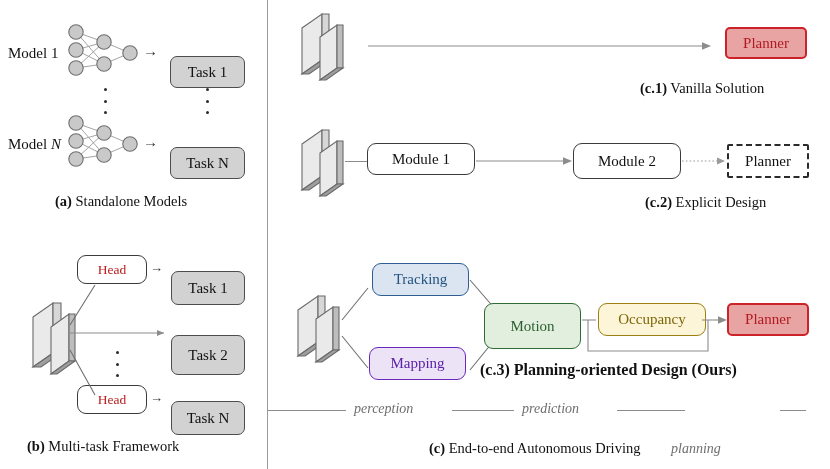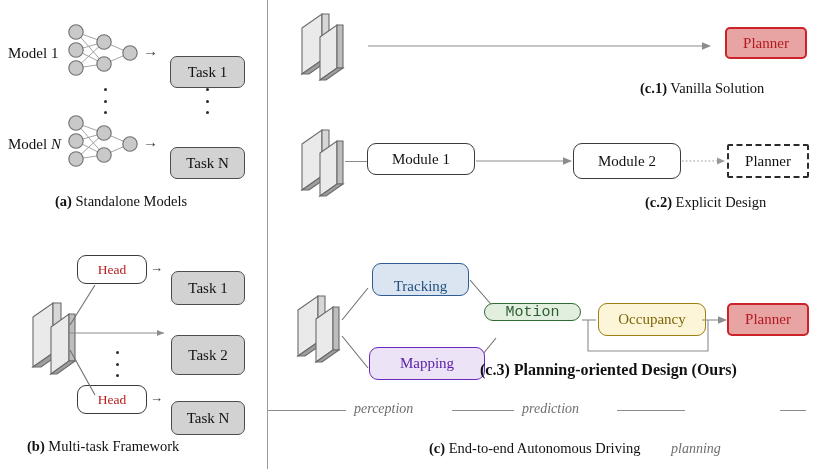"Tracking" .tracking { align-items: flex-end -> none }
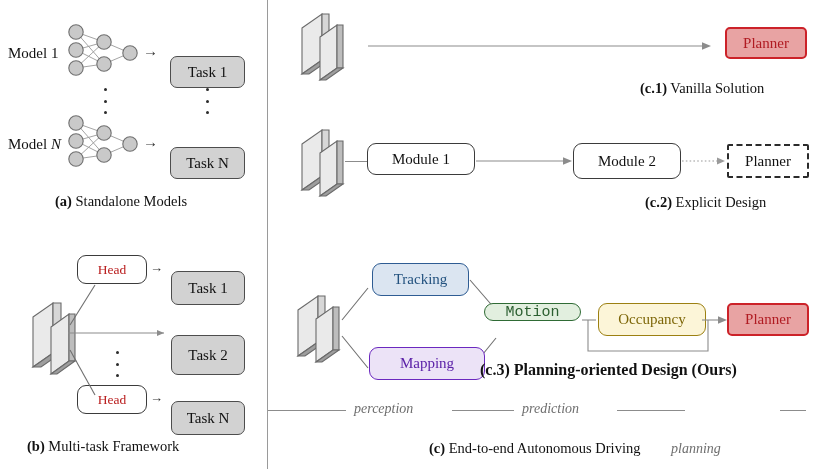"Motion" div.box { font-family: Liberation Mono, monospace -> none; height: 18px -> 46px }
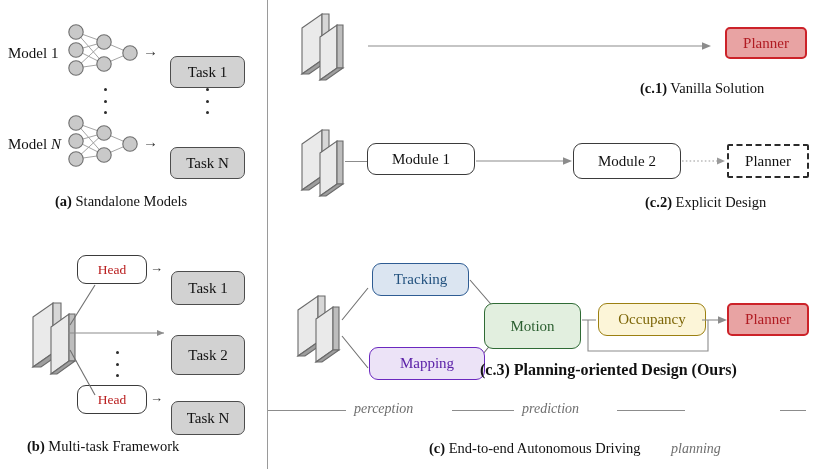"Mapping" div.box { width: 116px -> 97px }
